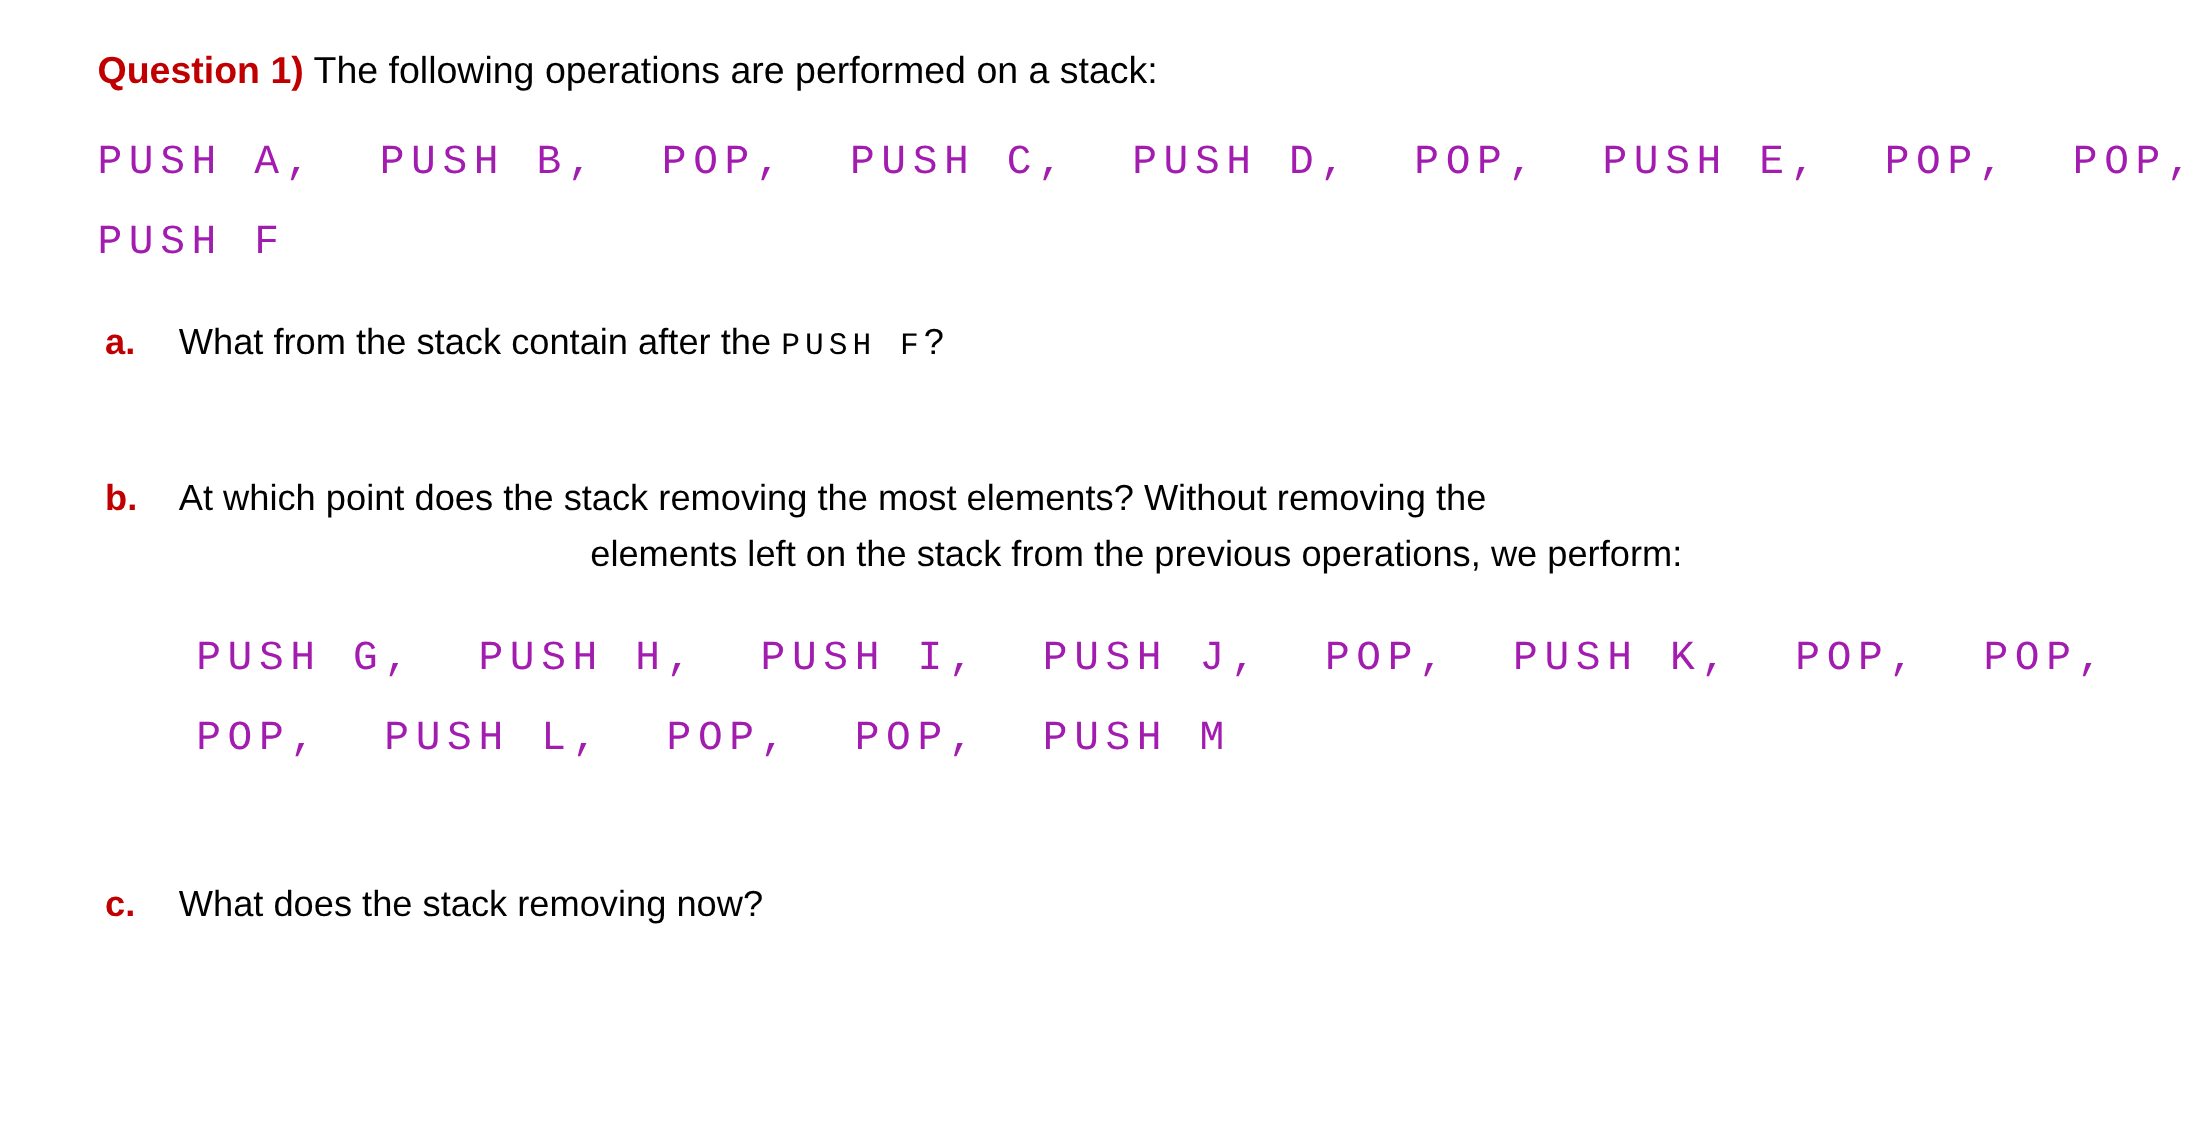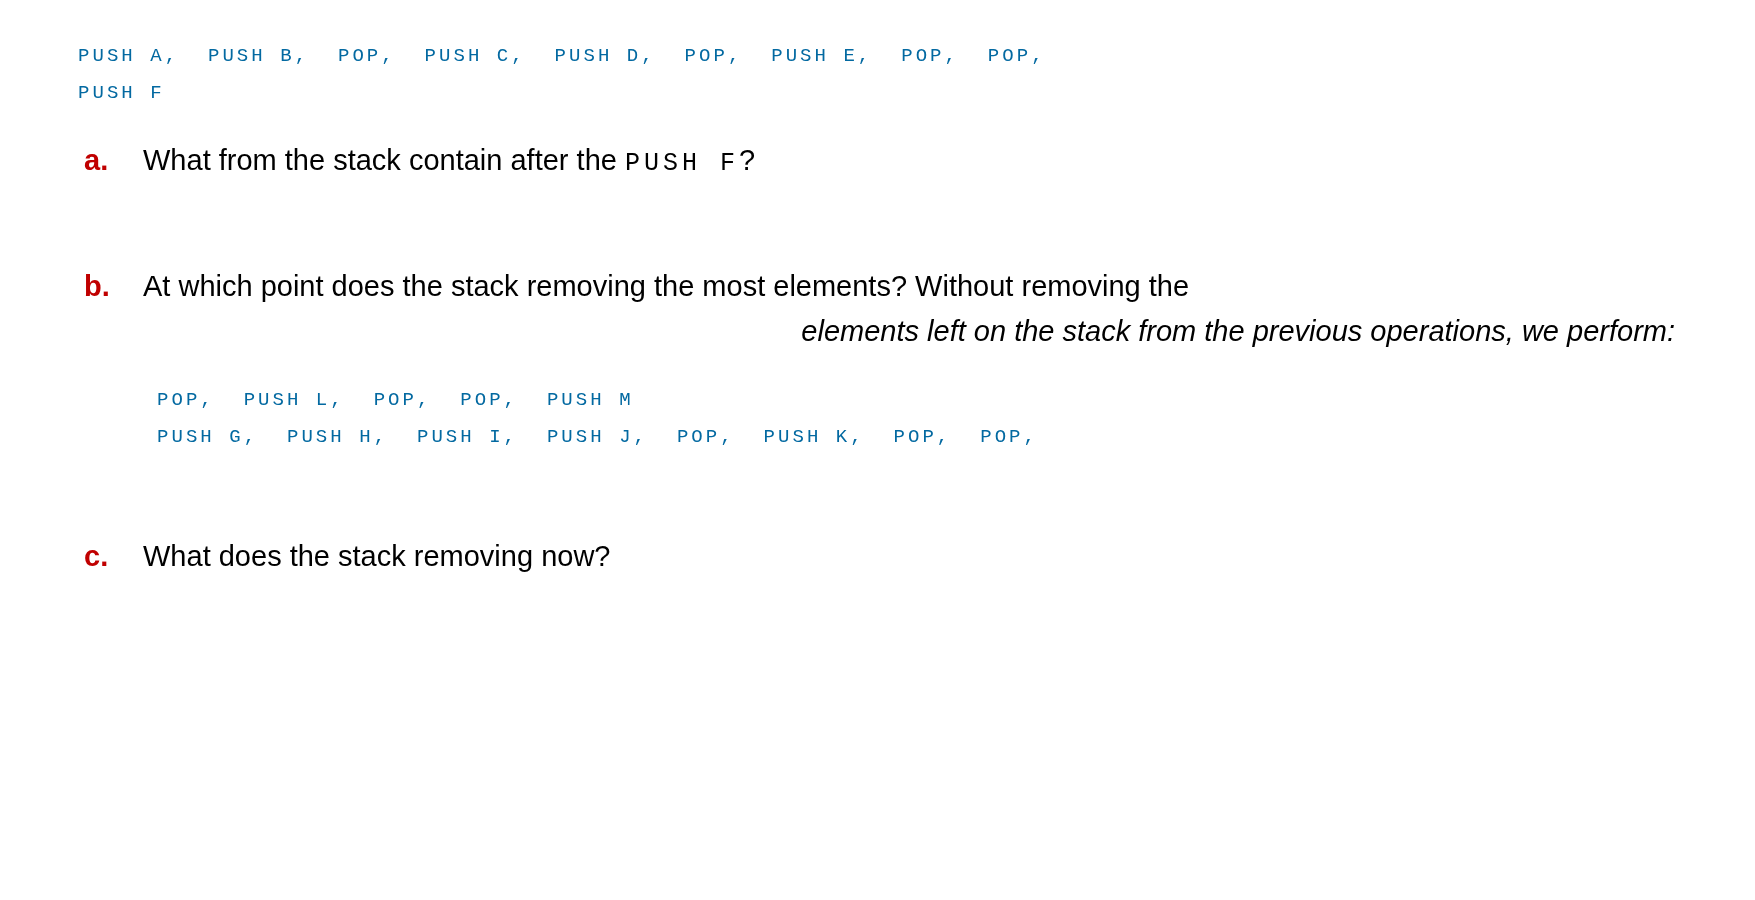"Question 1) The following operations" p.heading { html: none -> <p> <span>Question 1)</span><span> </span><span>The following operations are performed on a stack:</span> </p> }
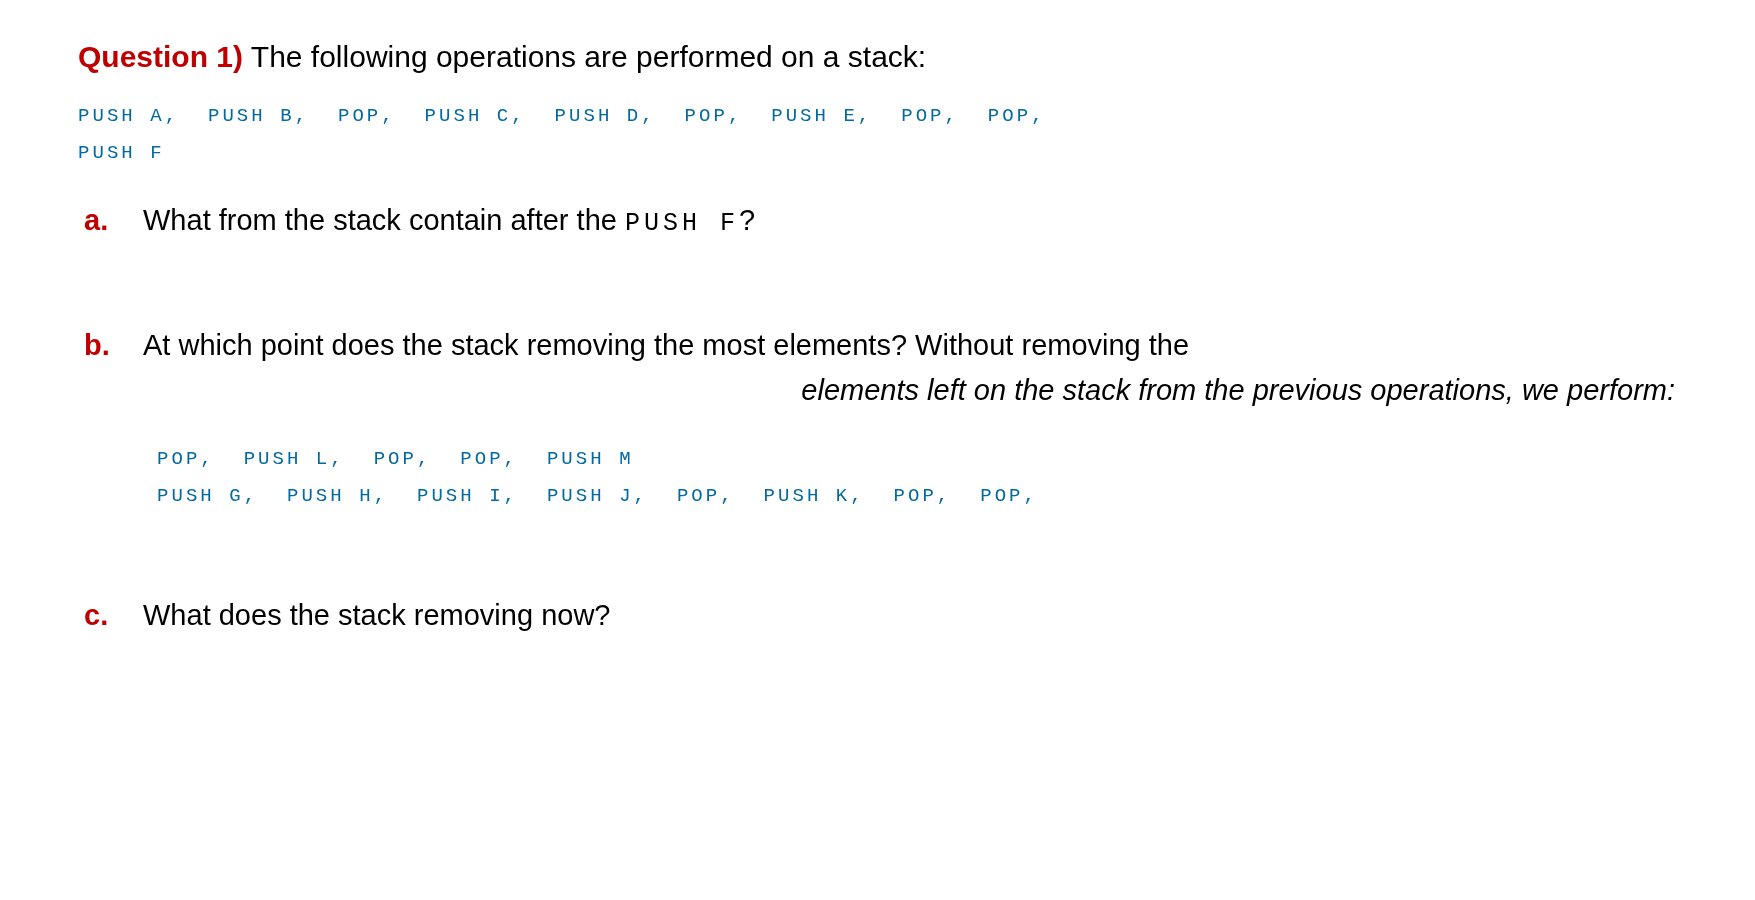"PUSH A, PUSH B, POP," .mono { color: #0369a1 -> #a21caf; font-size: 19px -> 33px }
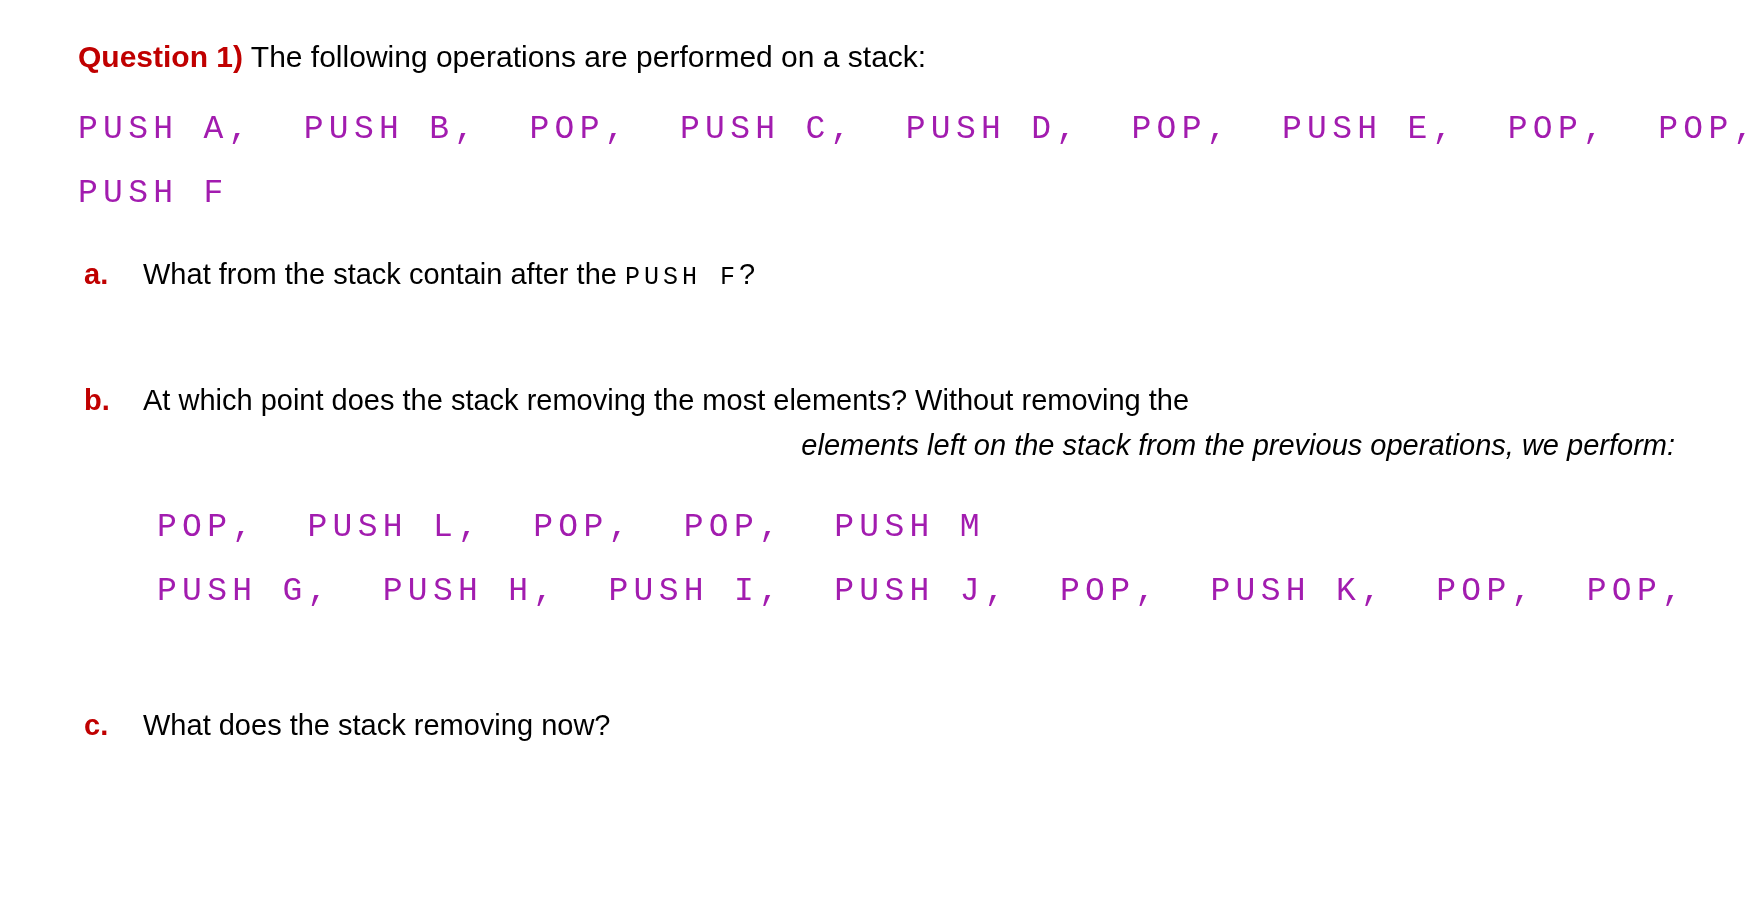"elements left on the stack" .qtext.justify > .lastline { font-style: italic -> none; text-align: right -> center }
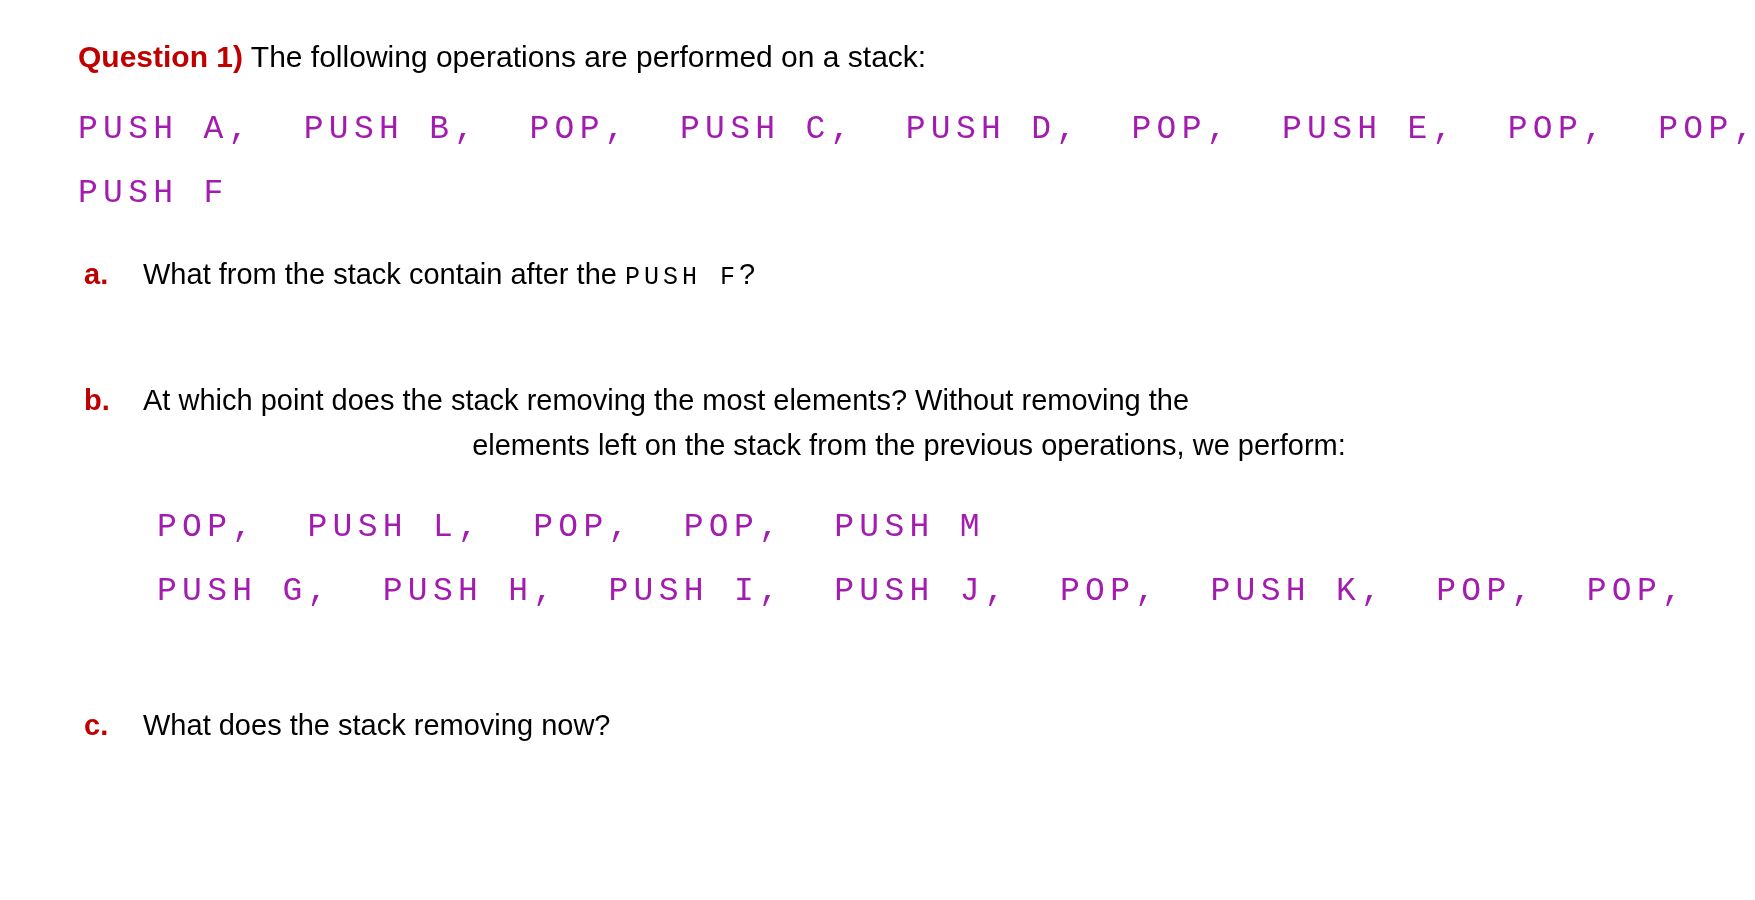"POP, PUSH L, POP, POP," span.mono { order: before "PUSH G, PUSH H, PUSH" -> after "PUSH G, PUSH H, PUSH" }
